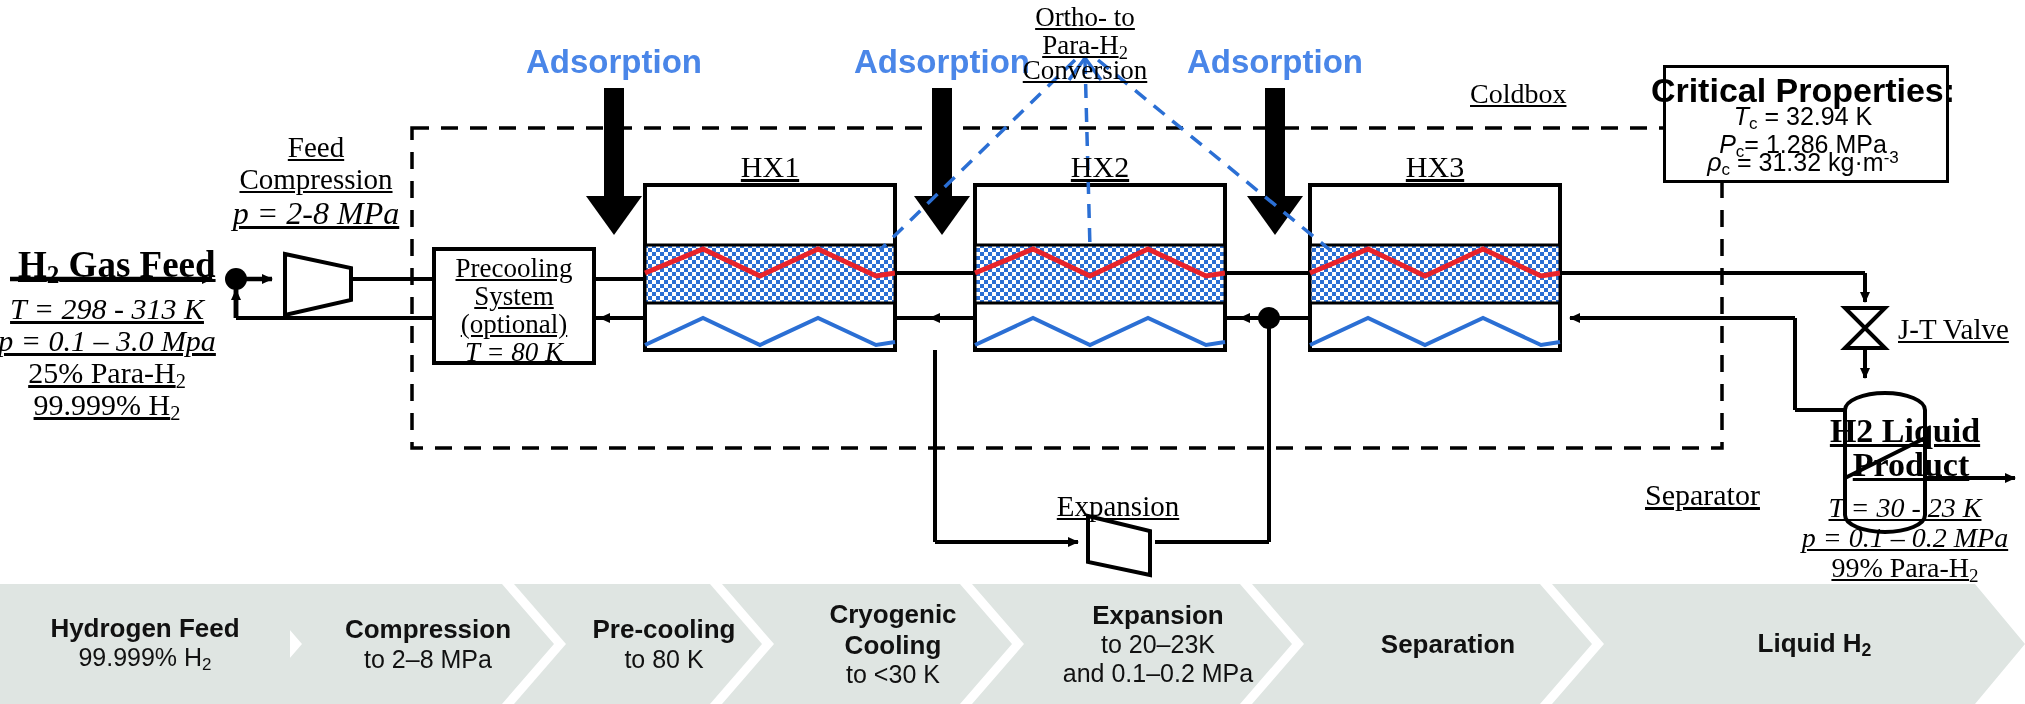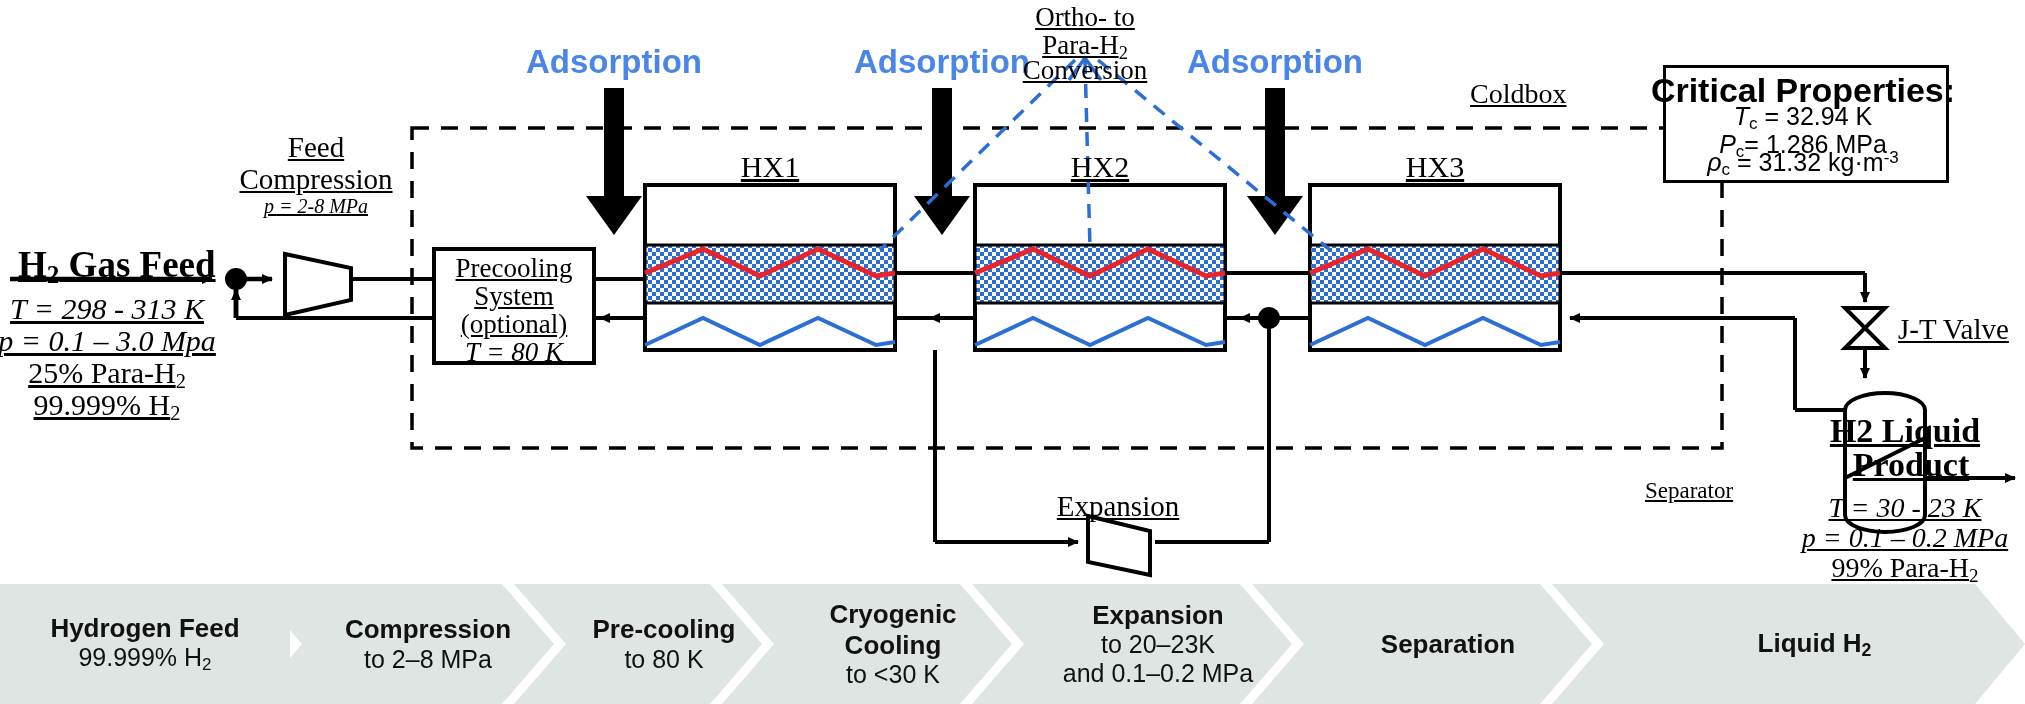"p = 2-8 MPa" div.txt { font-size: 20px -> 32px }
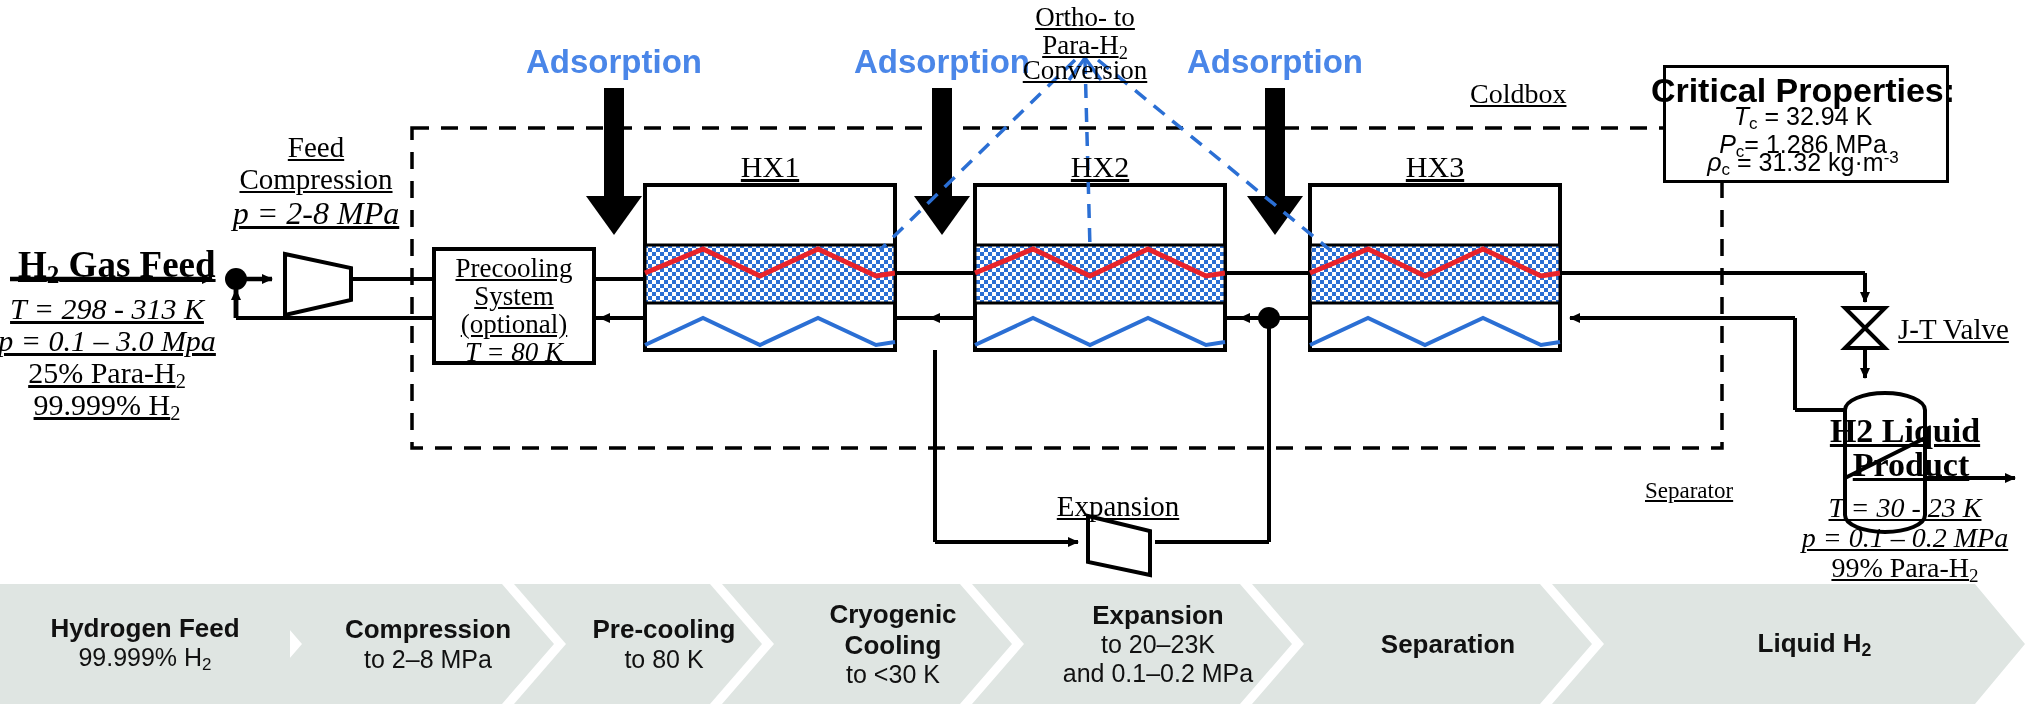"Separator" div.txt { font-size: 23px -> 30px }
